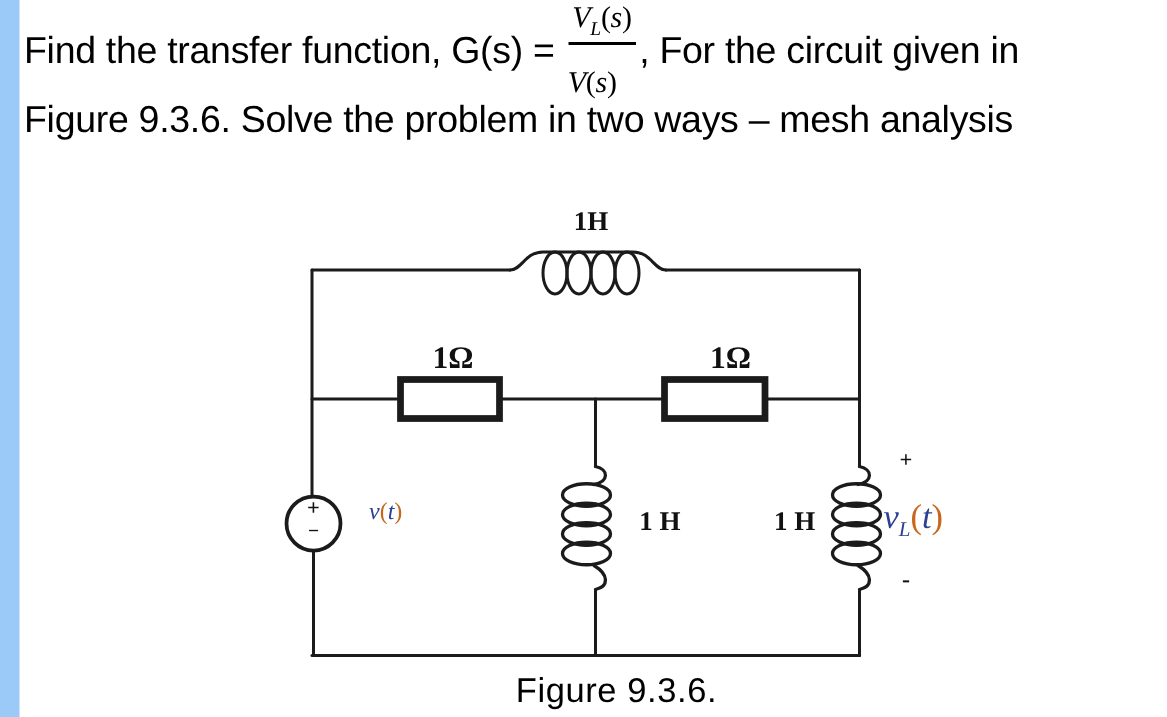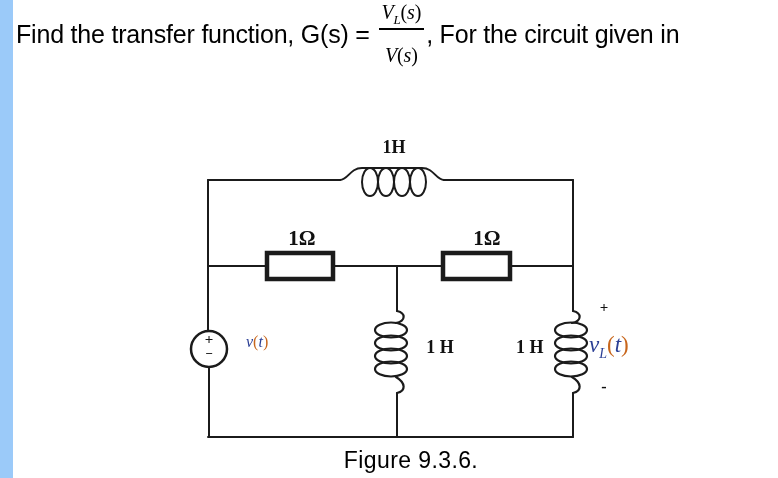"VL(s)" .frac { align-items: center -> none }
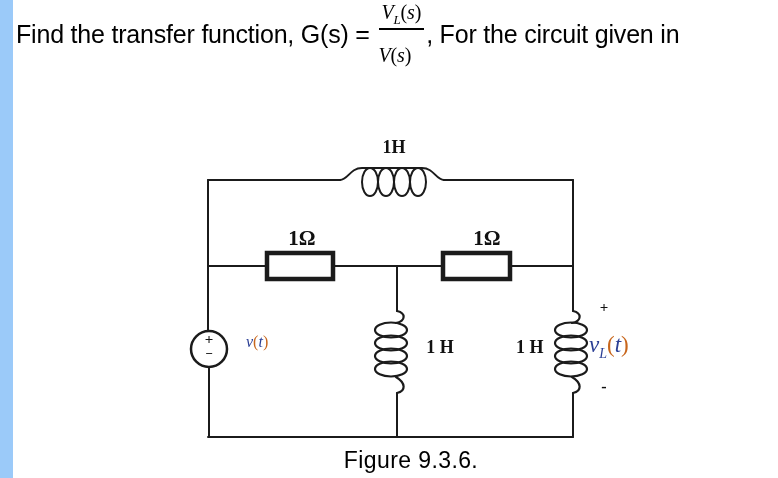"Figure 9.3.6. Solve the problem" div.l2 { html: none -> <div>Figure 9.3.6. Solve the problem in two ways – mesh analysis</div> }
